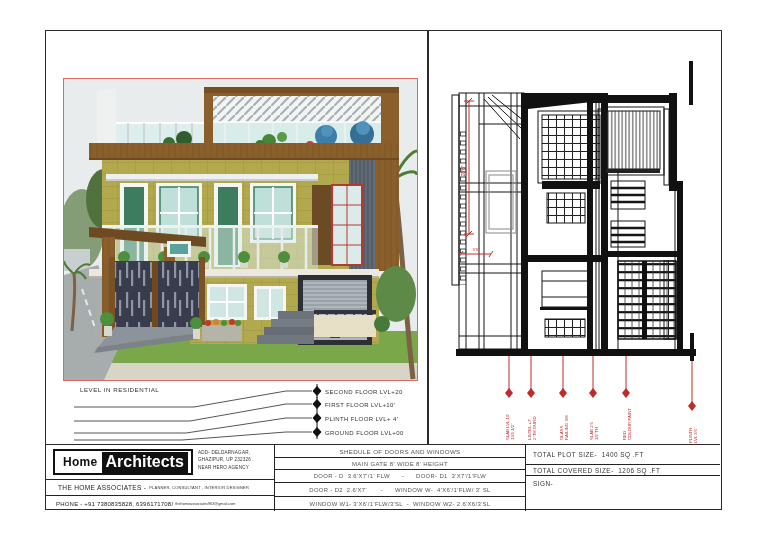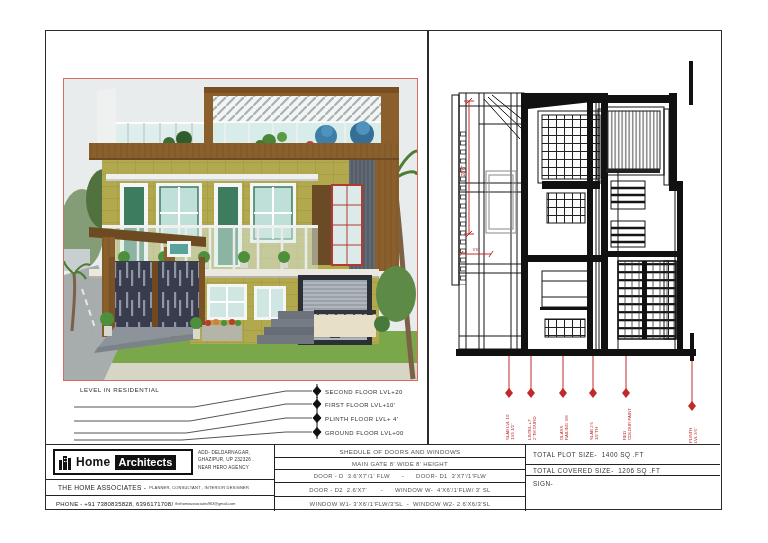"Architects" .logo-arch { font-size: 11px -> 16px }
